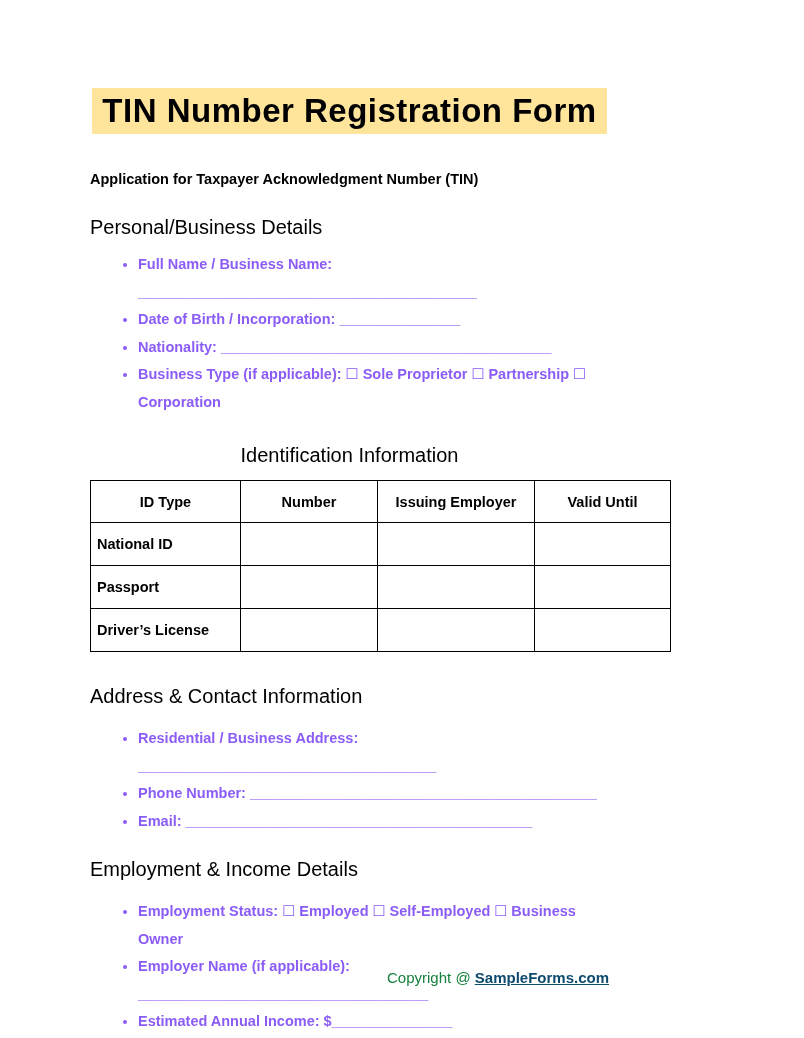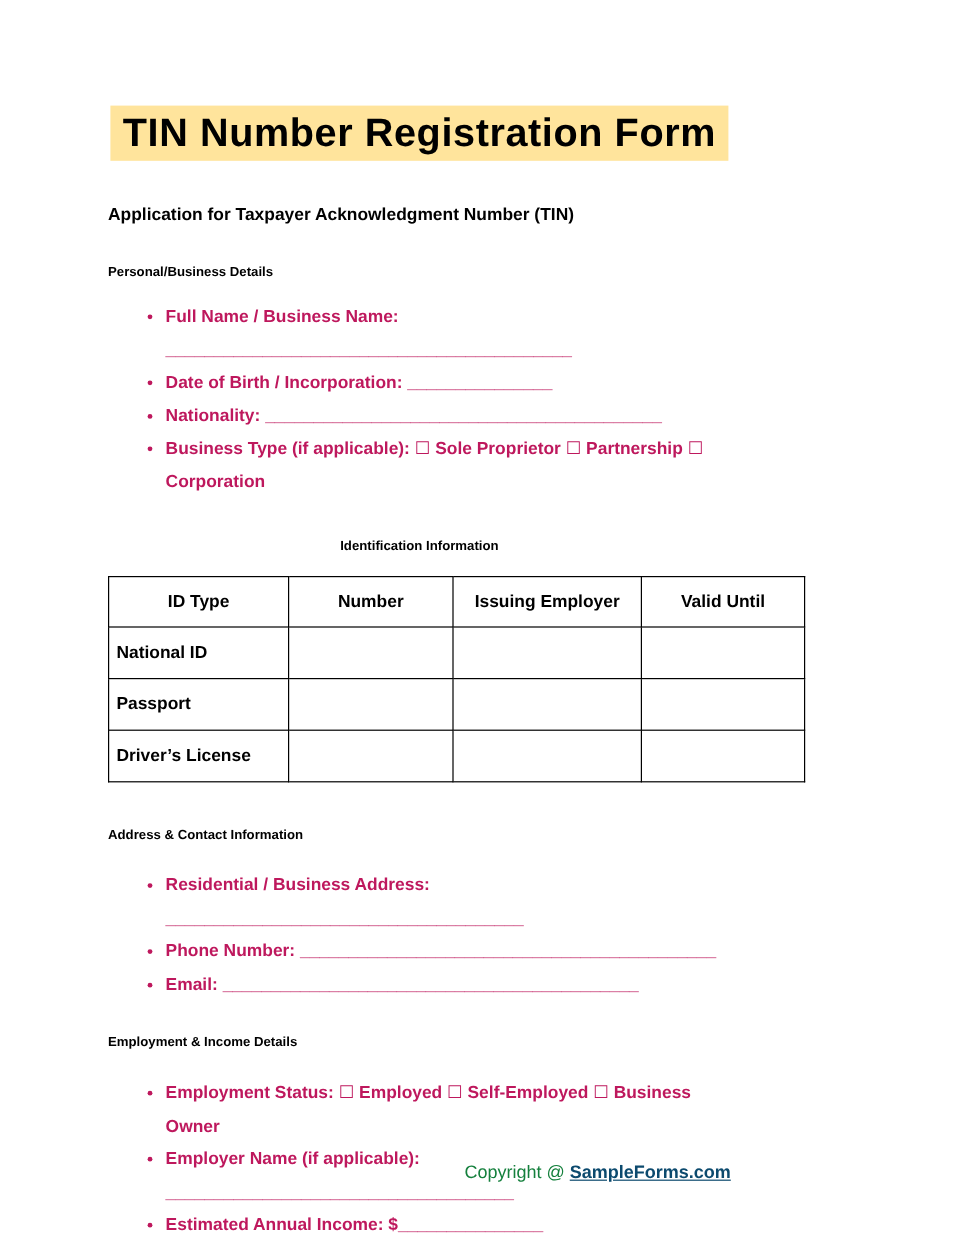"Personal/Business Details" .section-heading { font-size: 11px -> 20px; font-weight: bold -> normal }
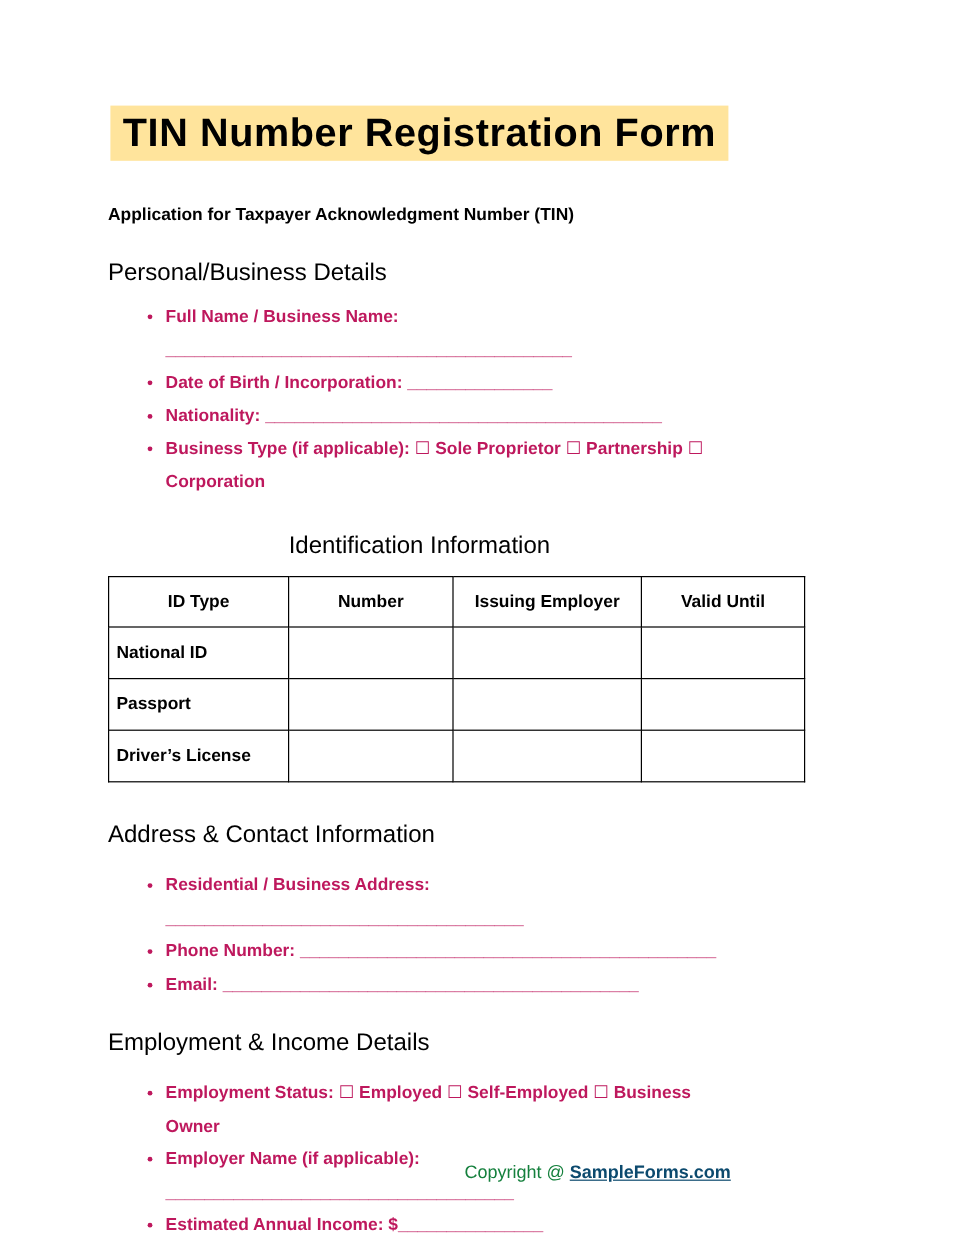"Full Name / Business Name:" ul.form-list li { color: #be185d -> #8b5cf6 }
